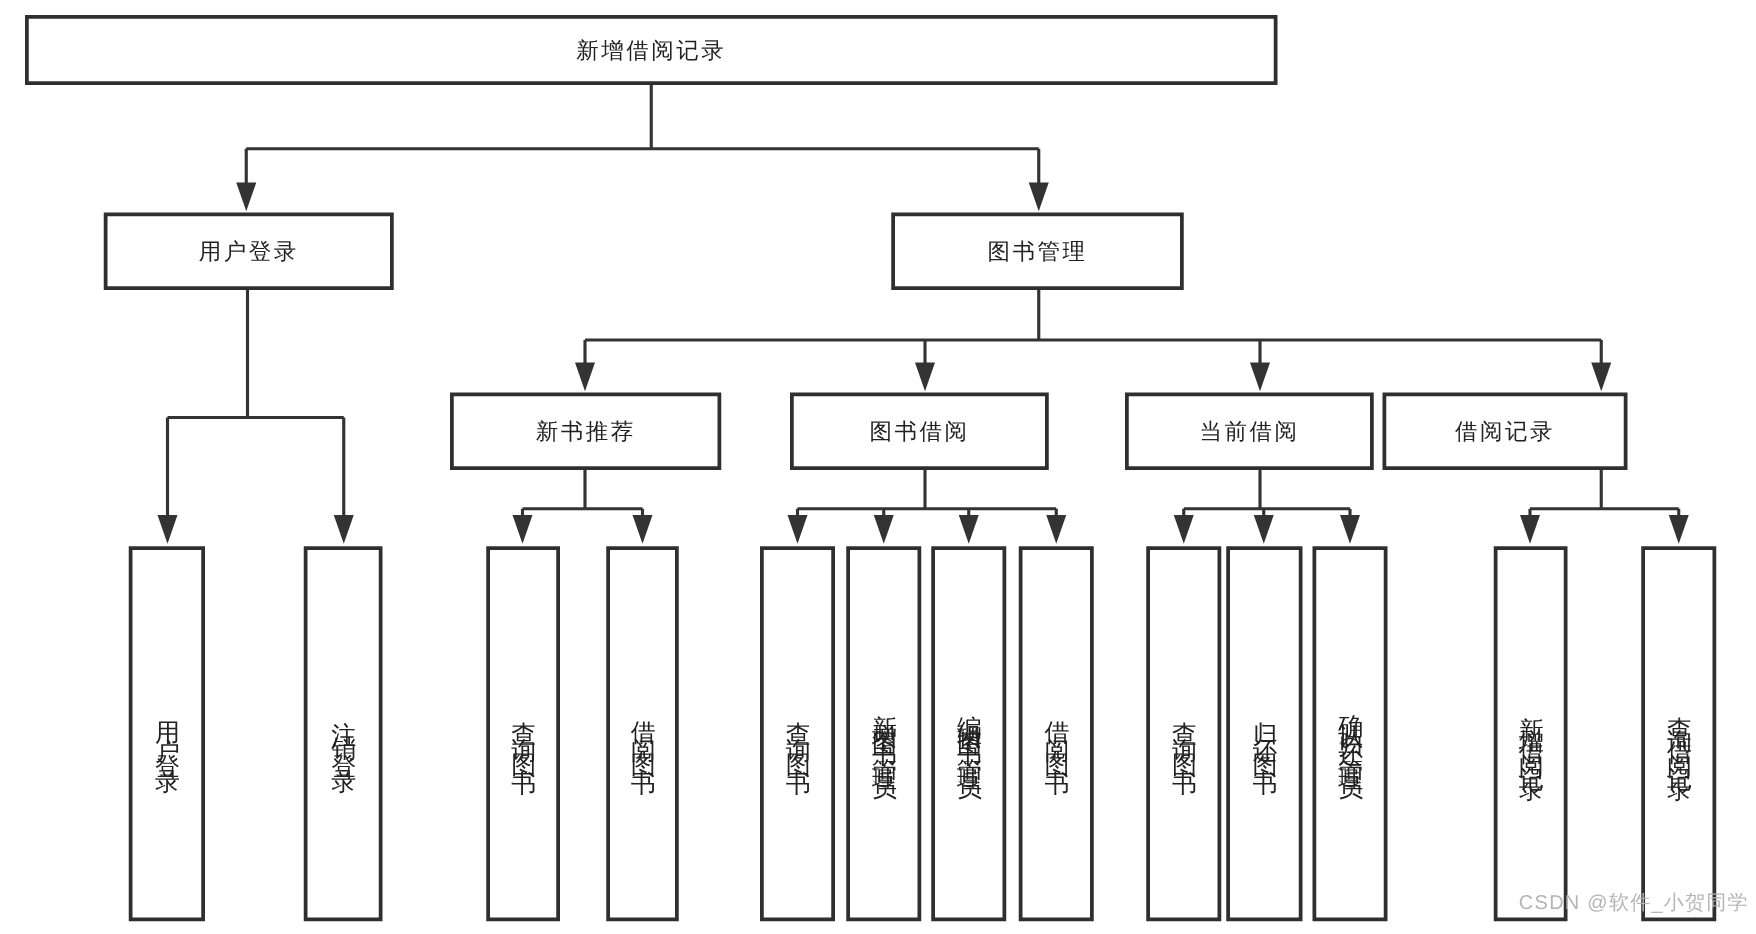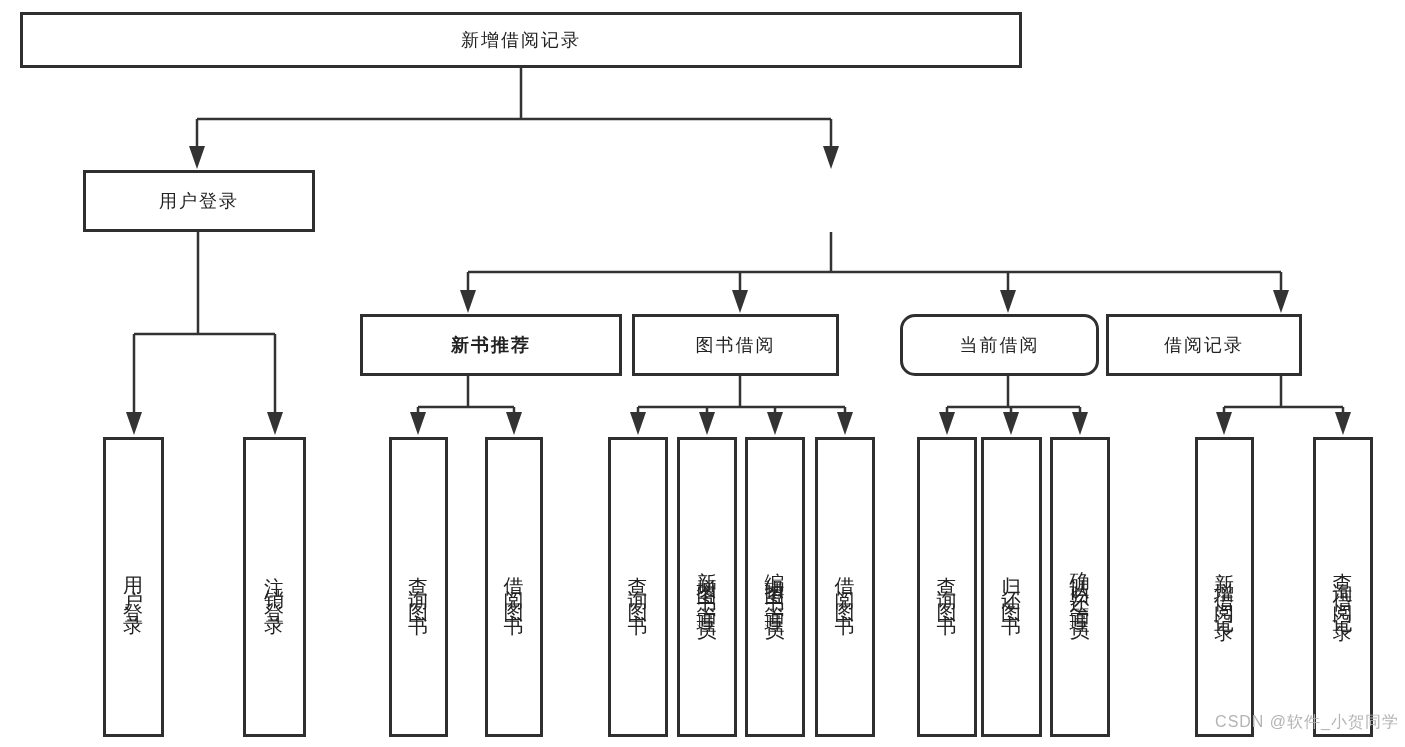"图书管理" div.node { html: none -> <div> <span>图书管理</span> </div> }
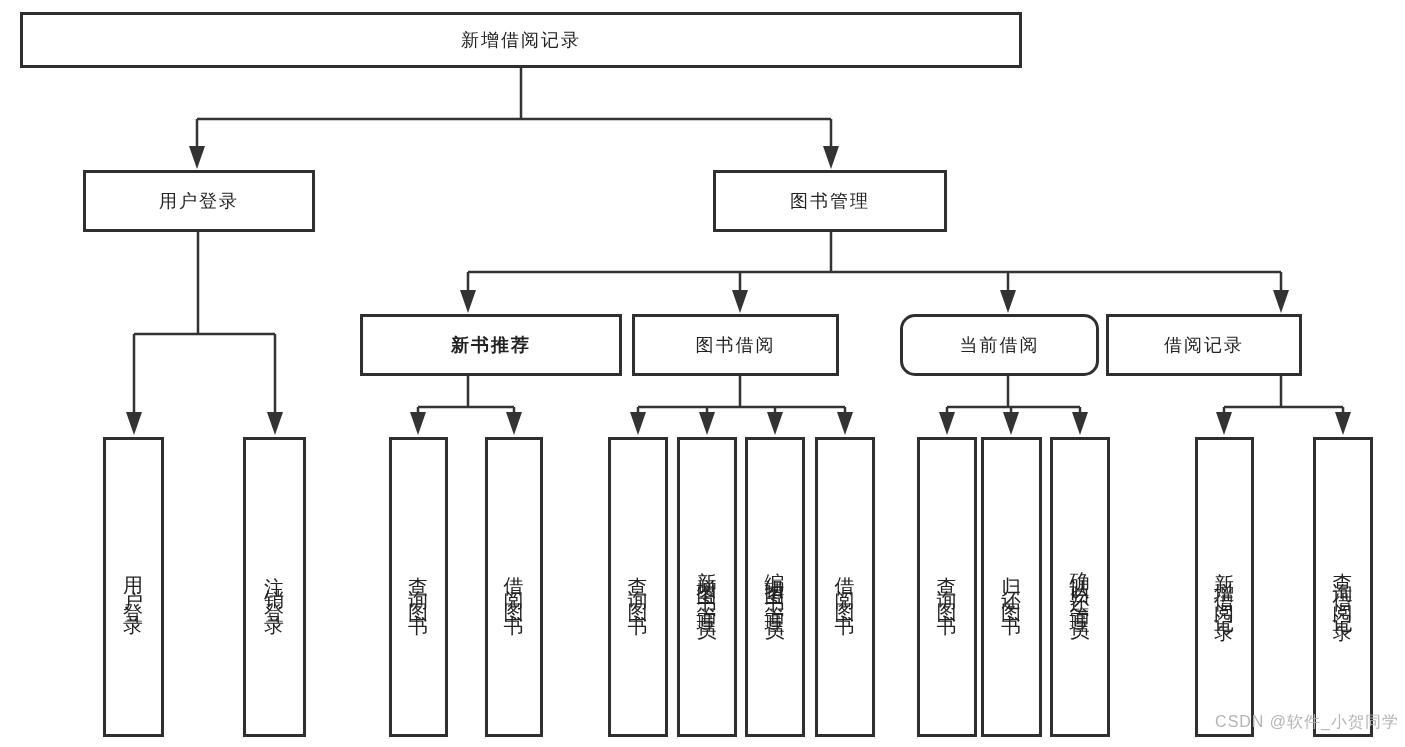"新书推荐" .n-recommend { font-weight: bold -> none; width: 262px -> 217px }
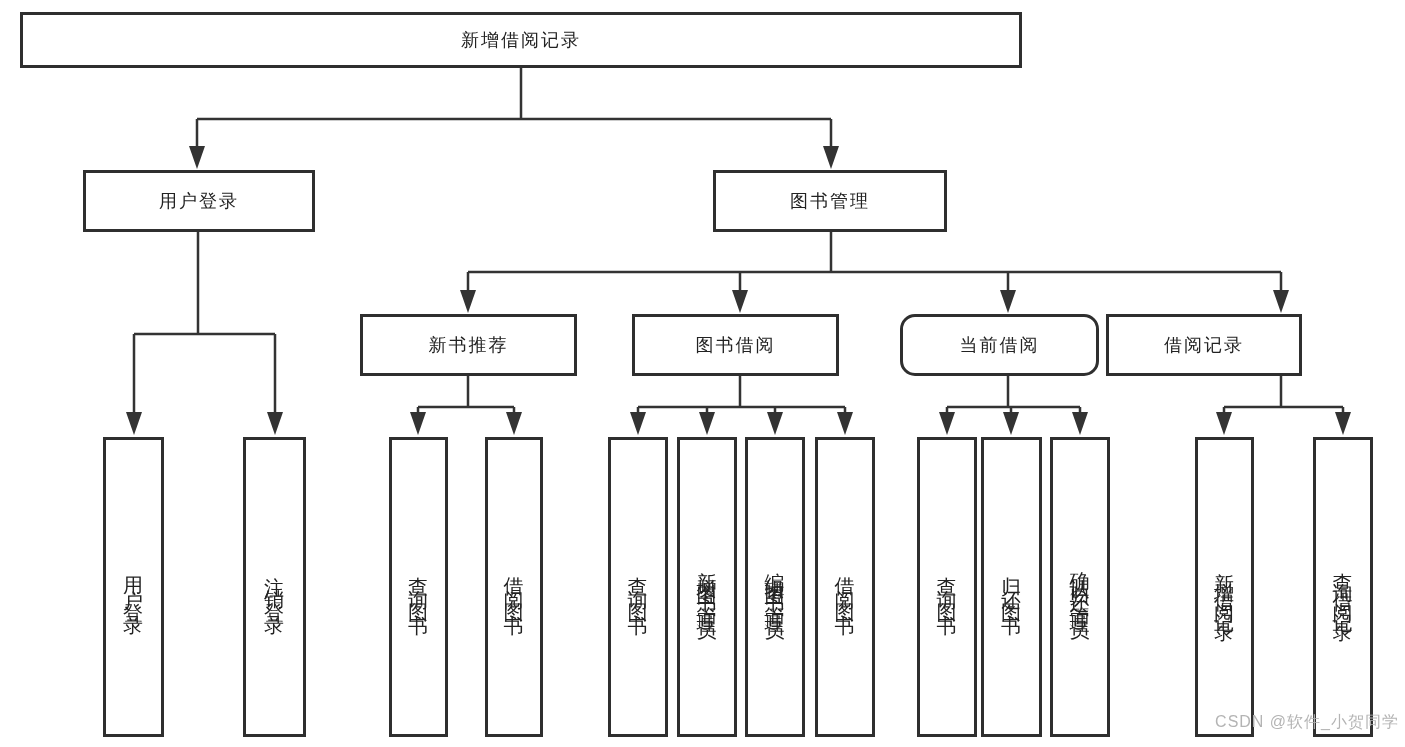"当前借阅" .n-current { border-radius: 15px -> none }
